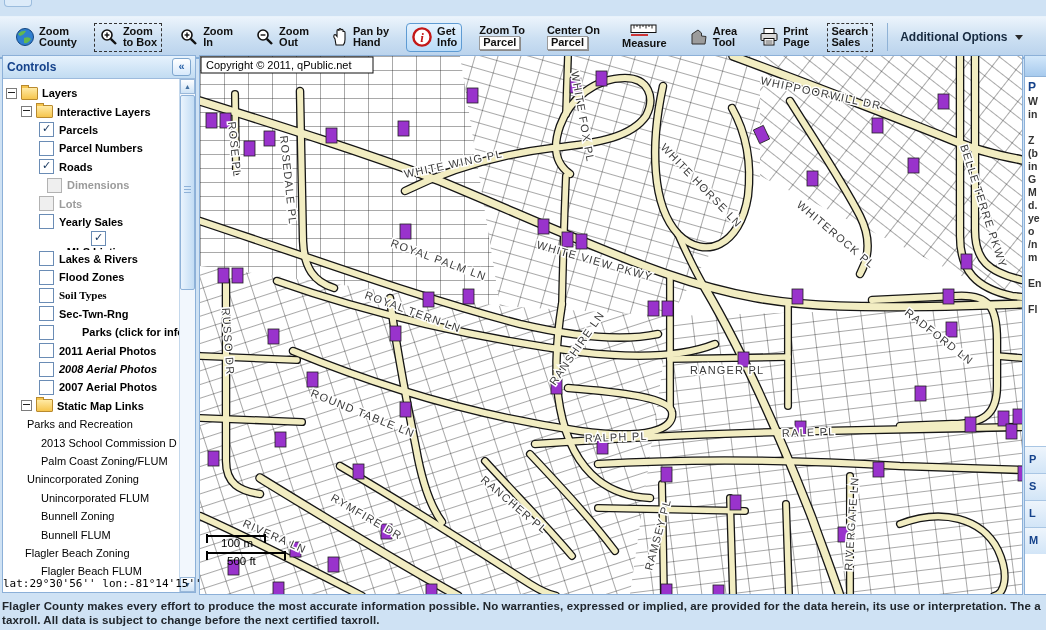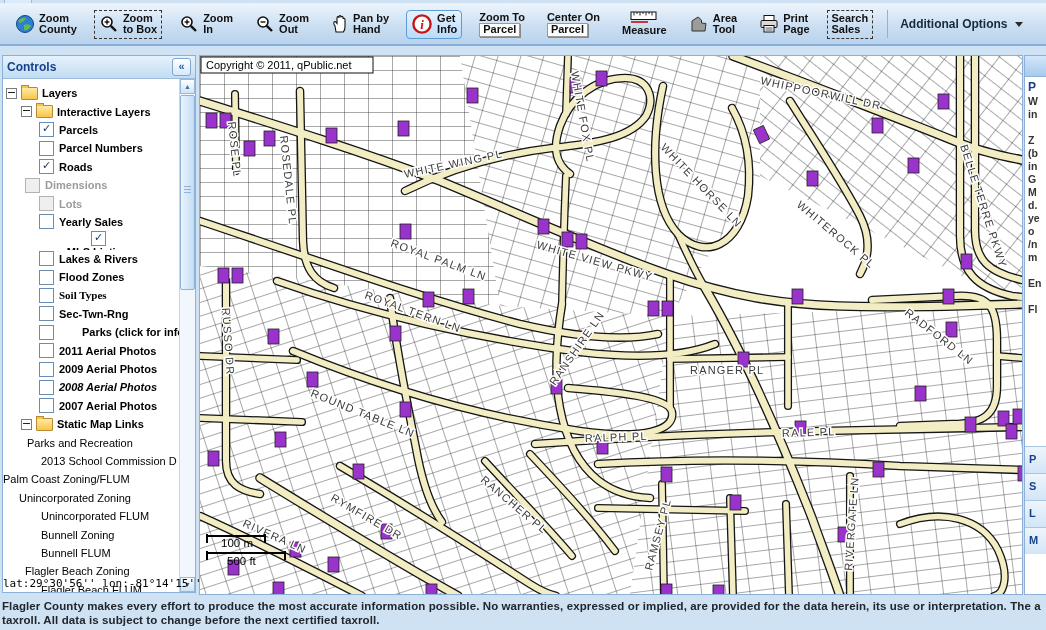"Zoom" #toolbar { top: 3px -> 16px }
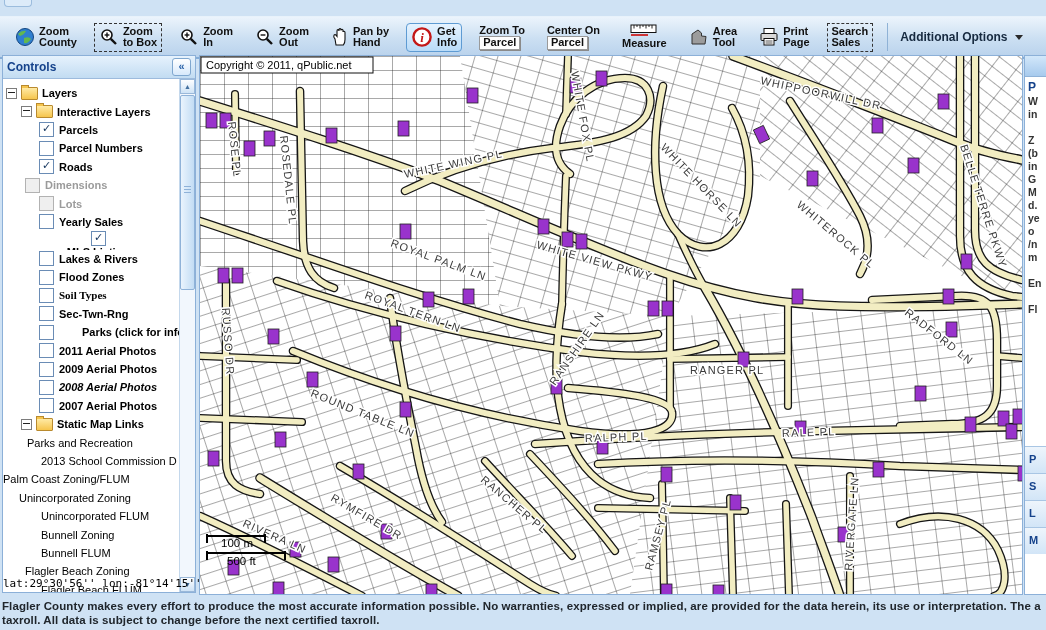"Dimensions" div.trow { padding-left: 22px -> 44px }
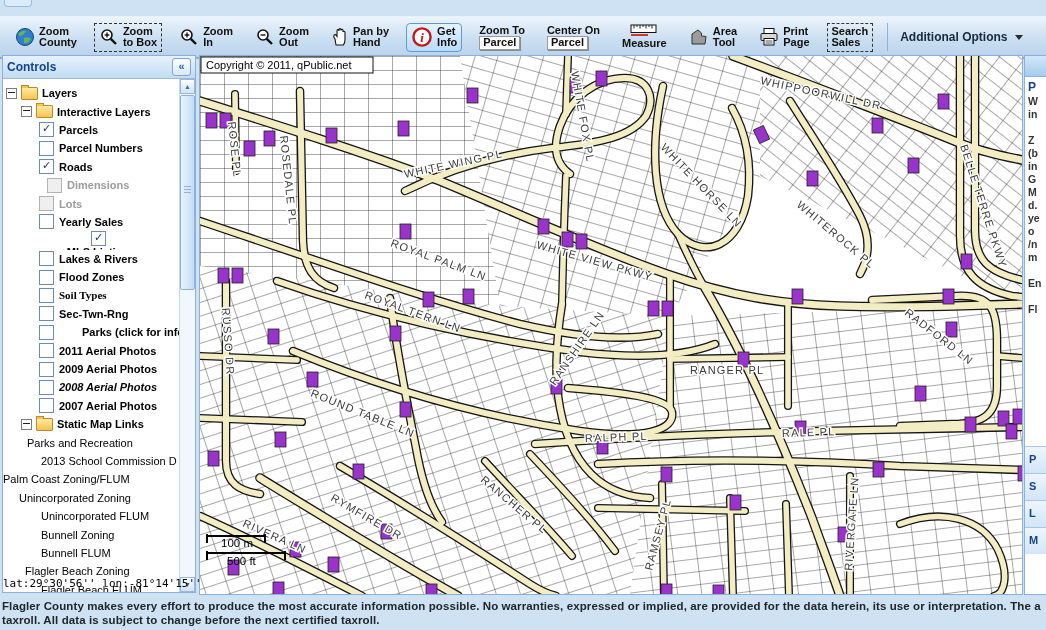"2009 Aerial Photos" div.trow { html: <div> <span></span> <span>2009 Aerial Photos</span> </div> -> none }
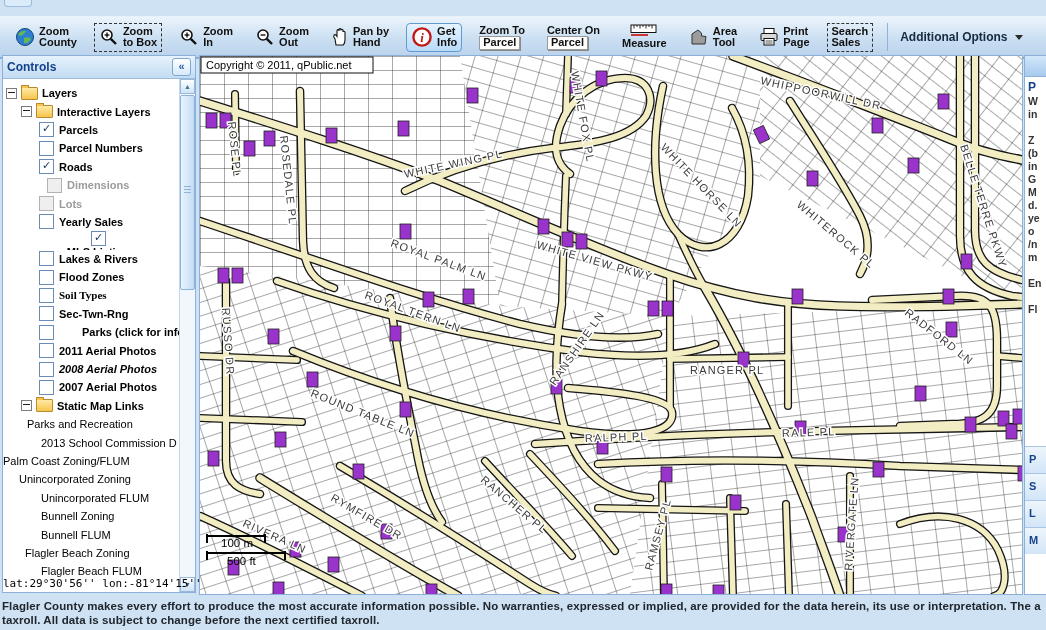"Palm Coast Zoning/FLUM" div.trow { padding-left: none -> 38px }
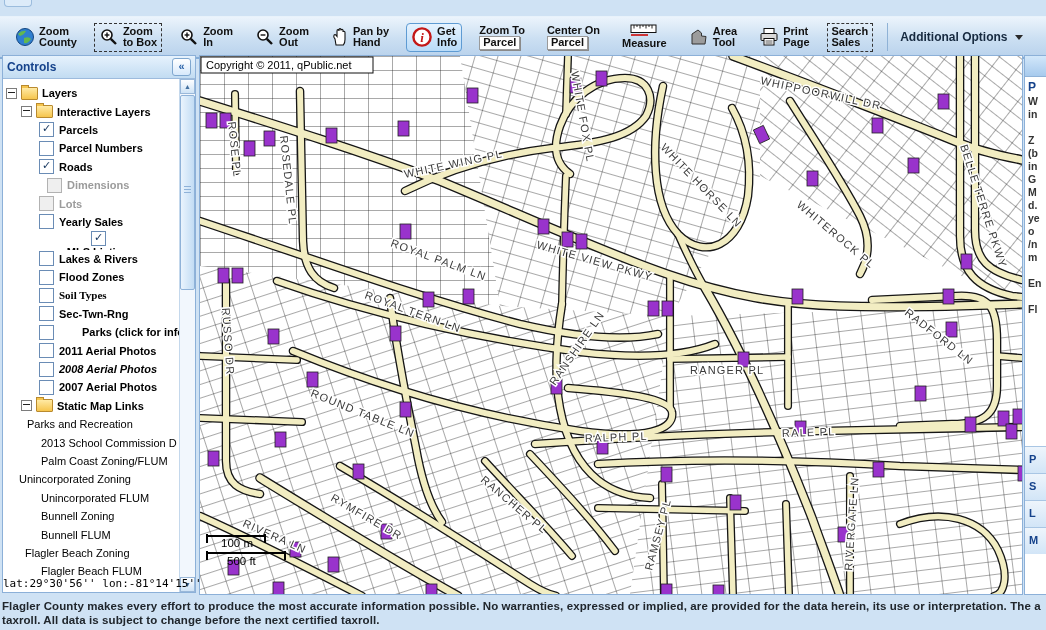"Unincorporated Zoning" div.trow { padding-left: 16px -> 24px }
